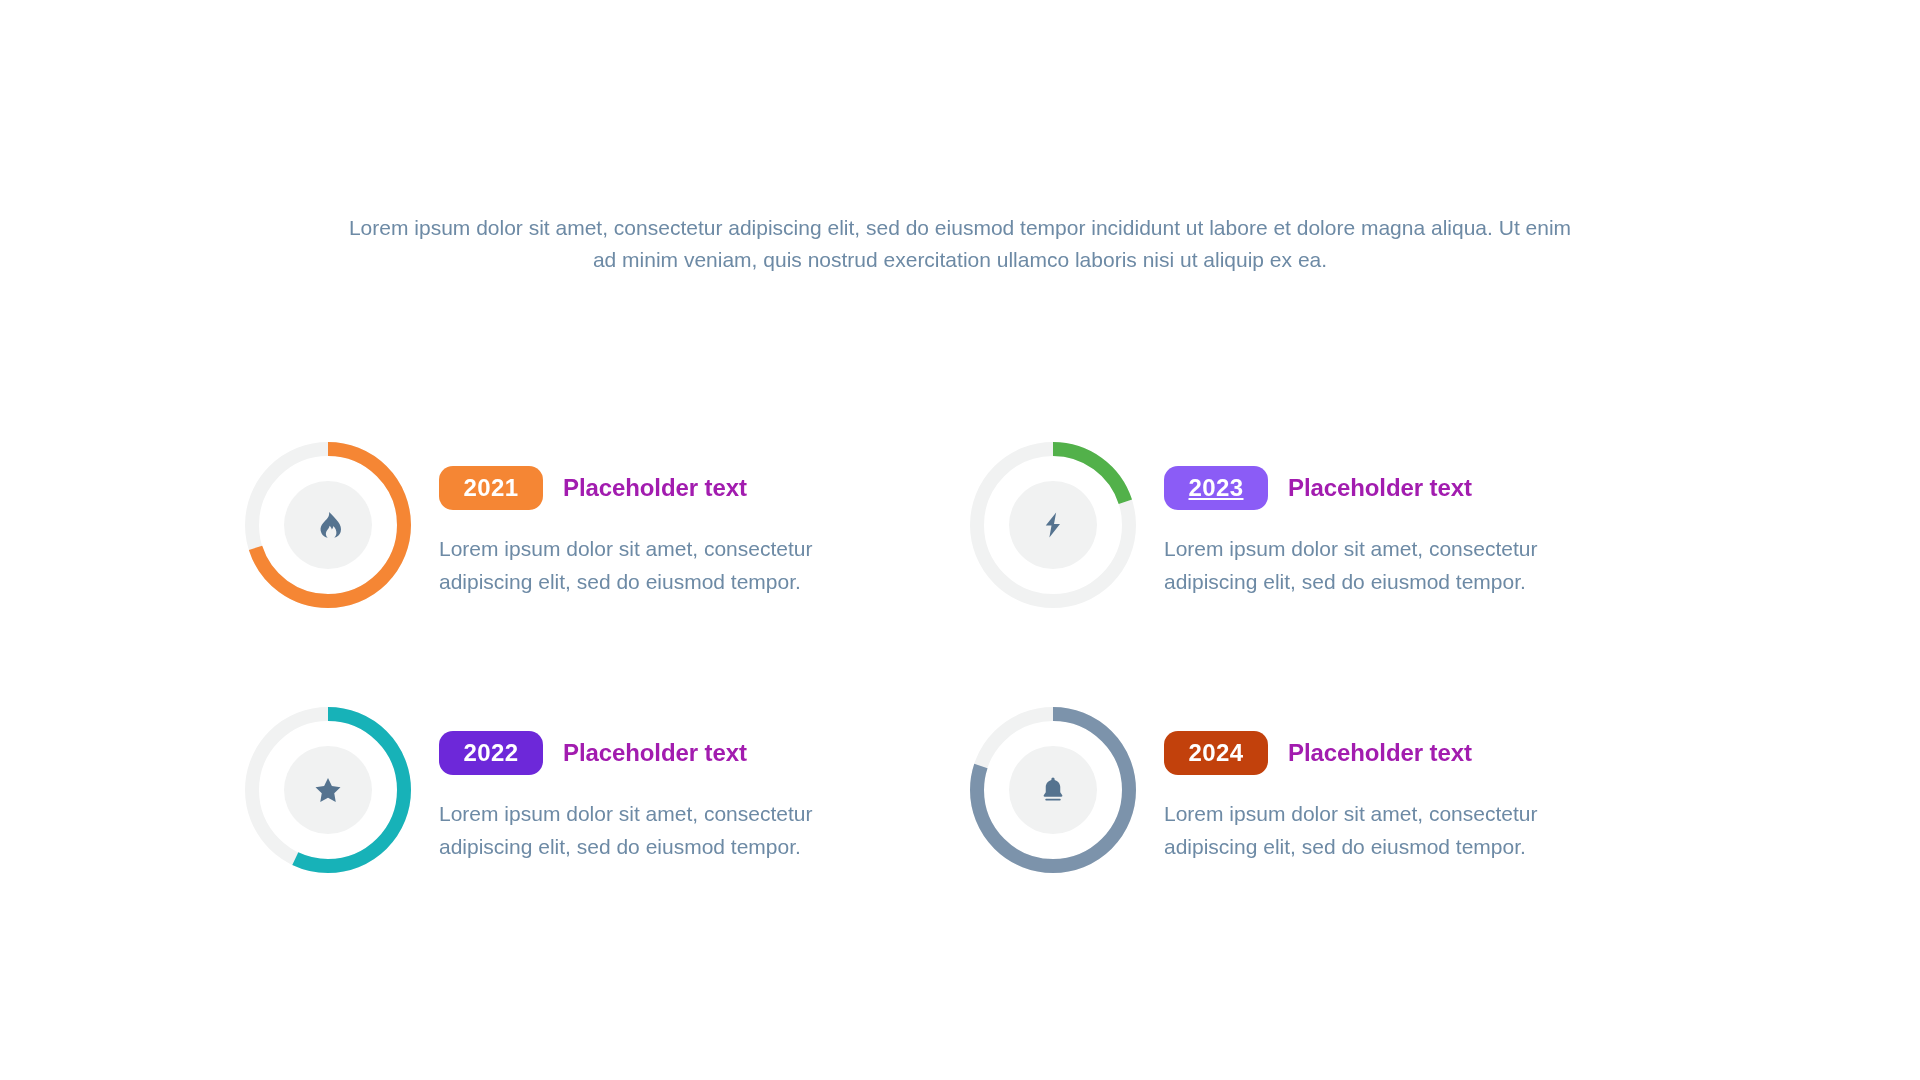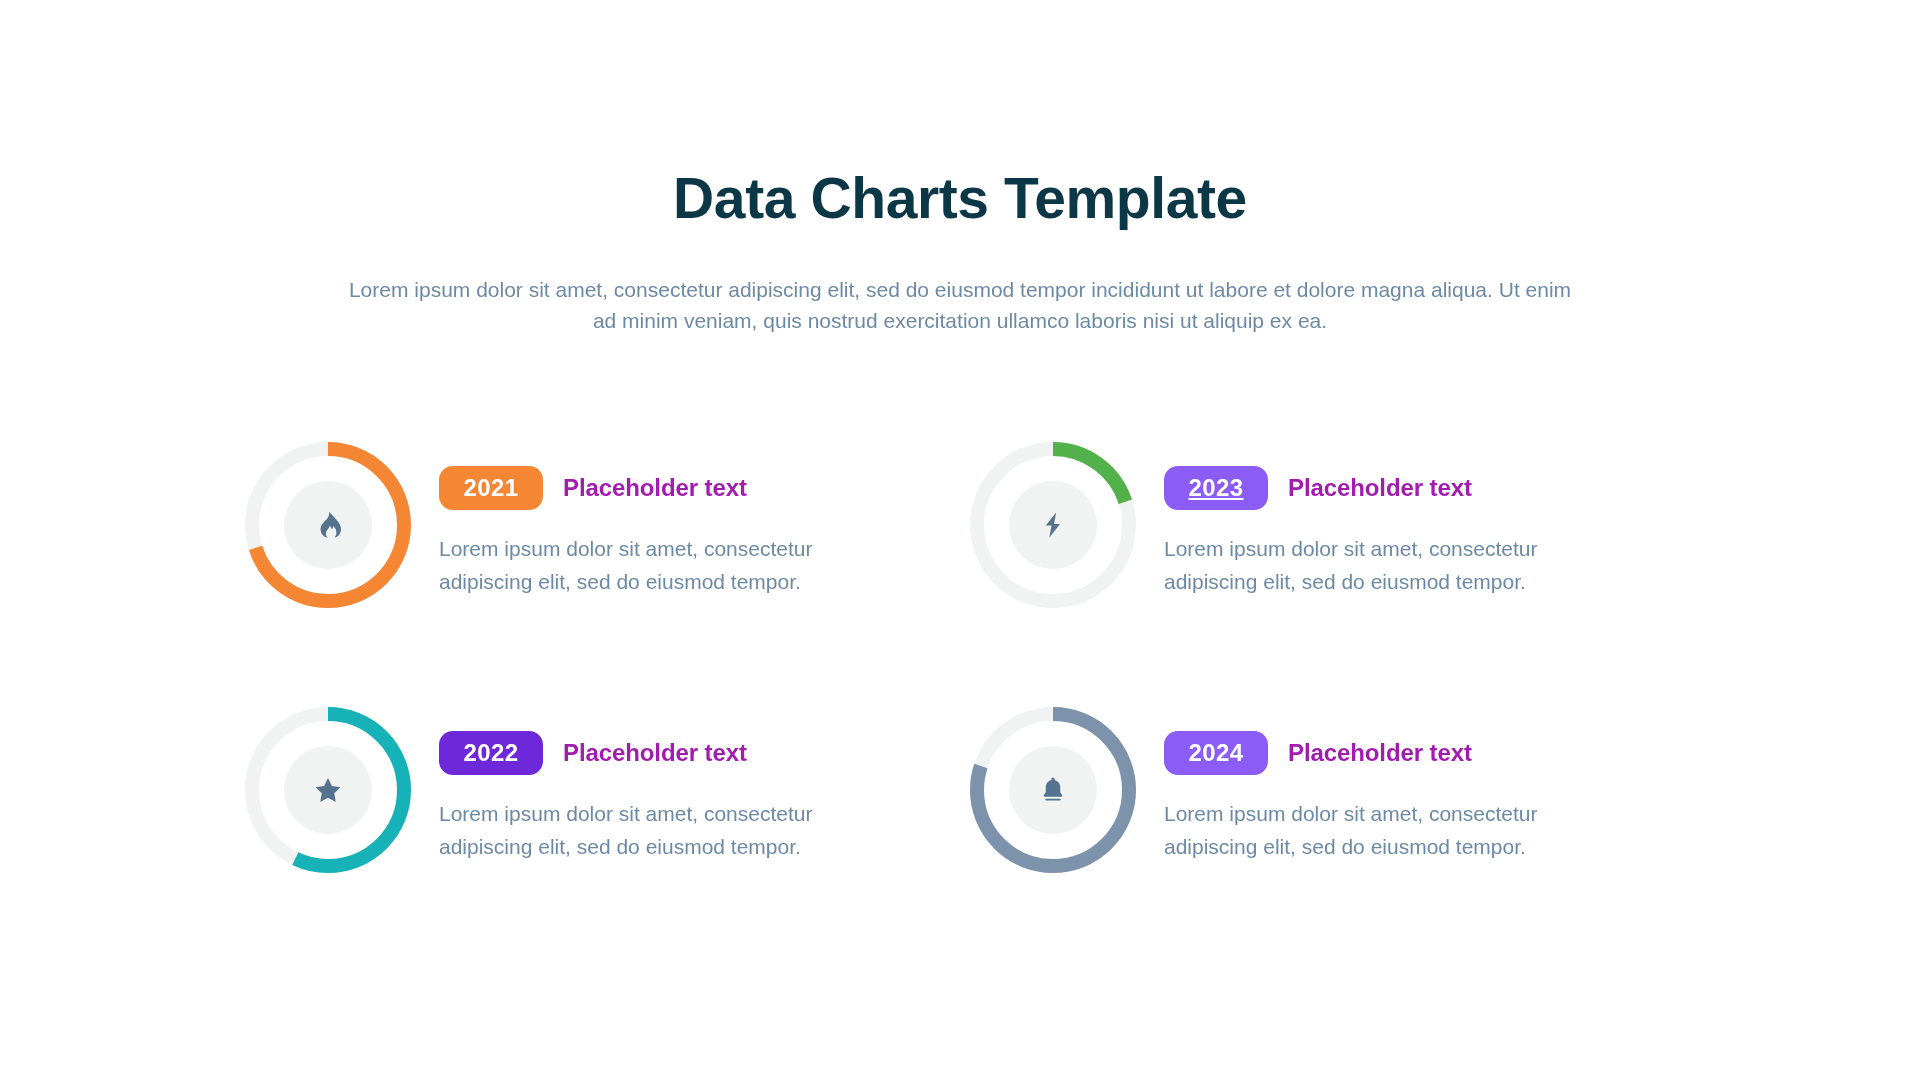"Data Charts Template" h1.page-title { html: <h1>Data Charts Template</h1> -> none }
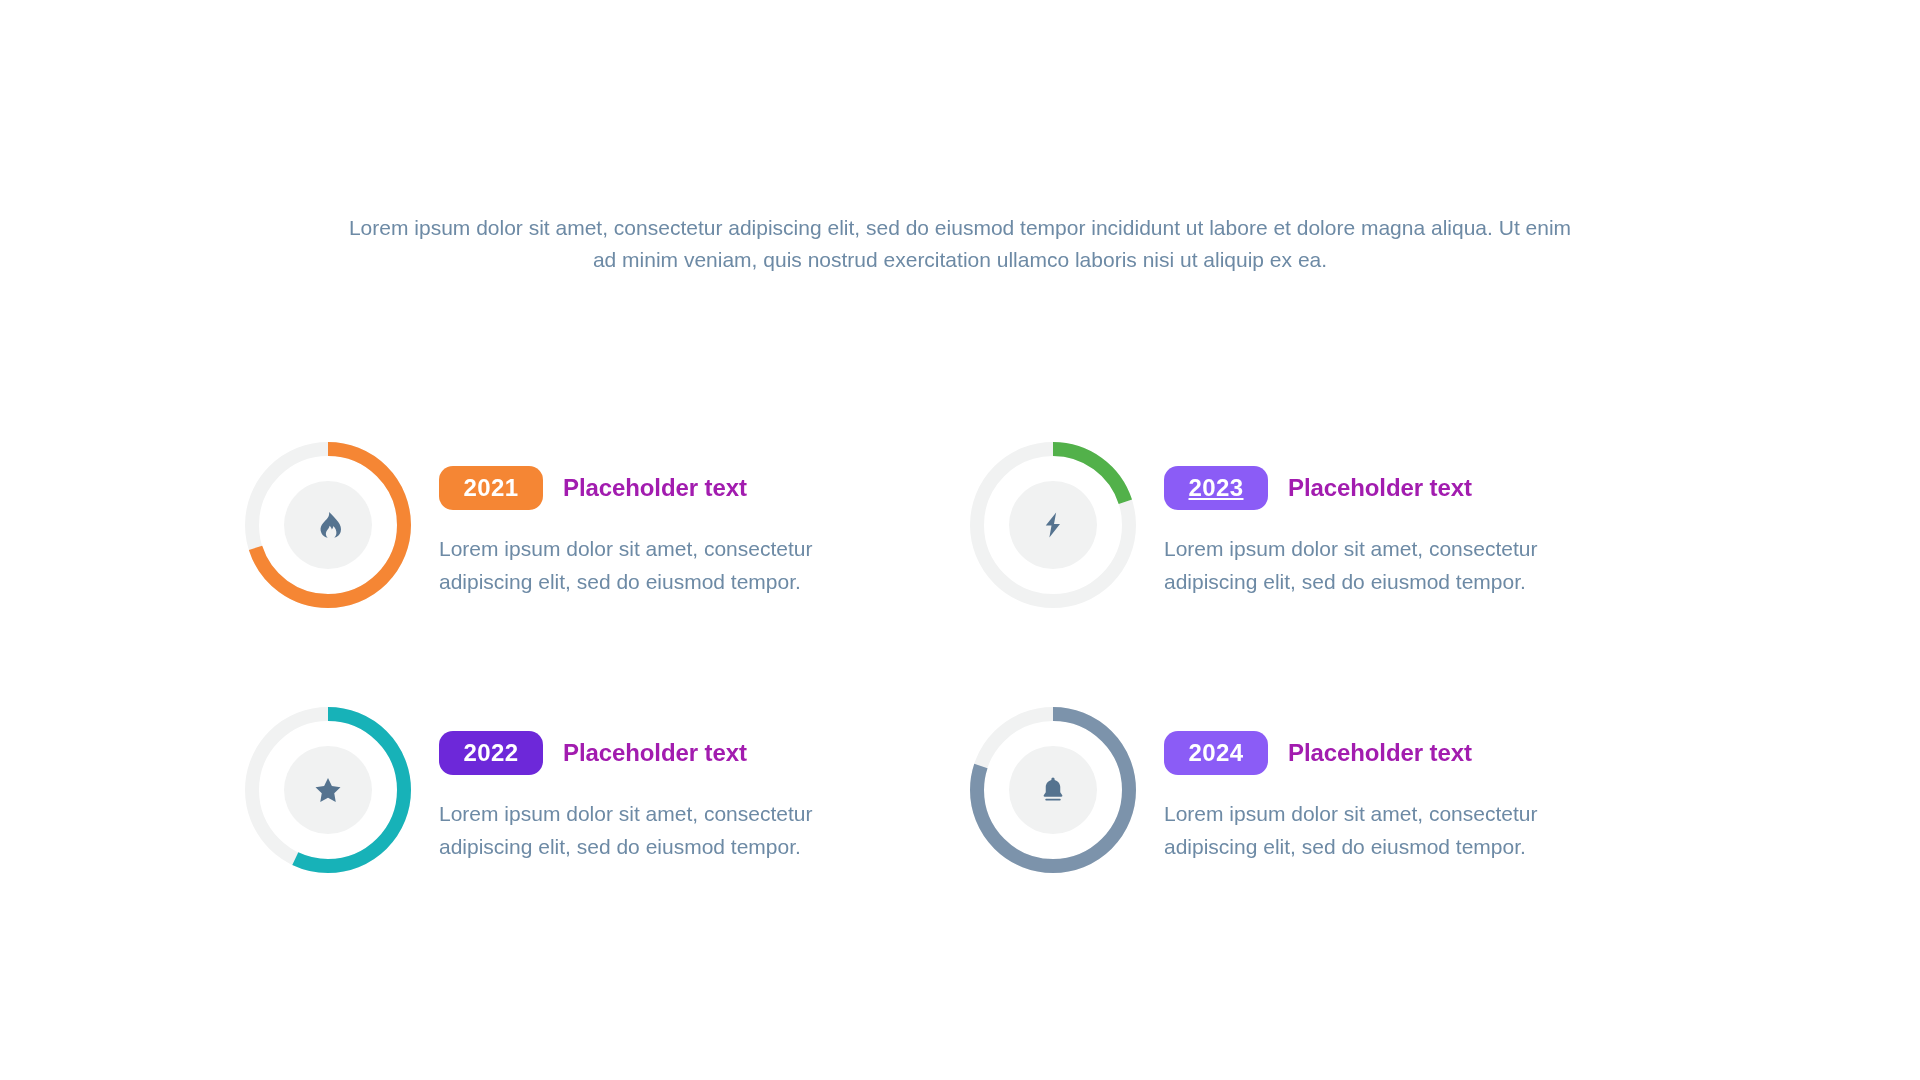"2024" span.badge { background: #8b5cf6 -> #c2410c }
